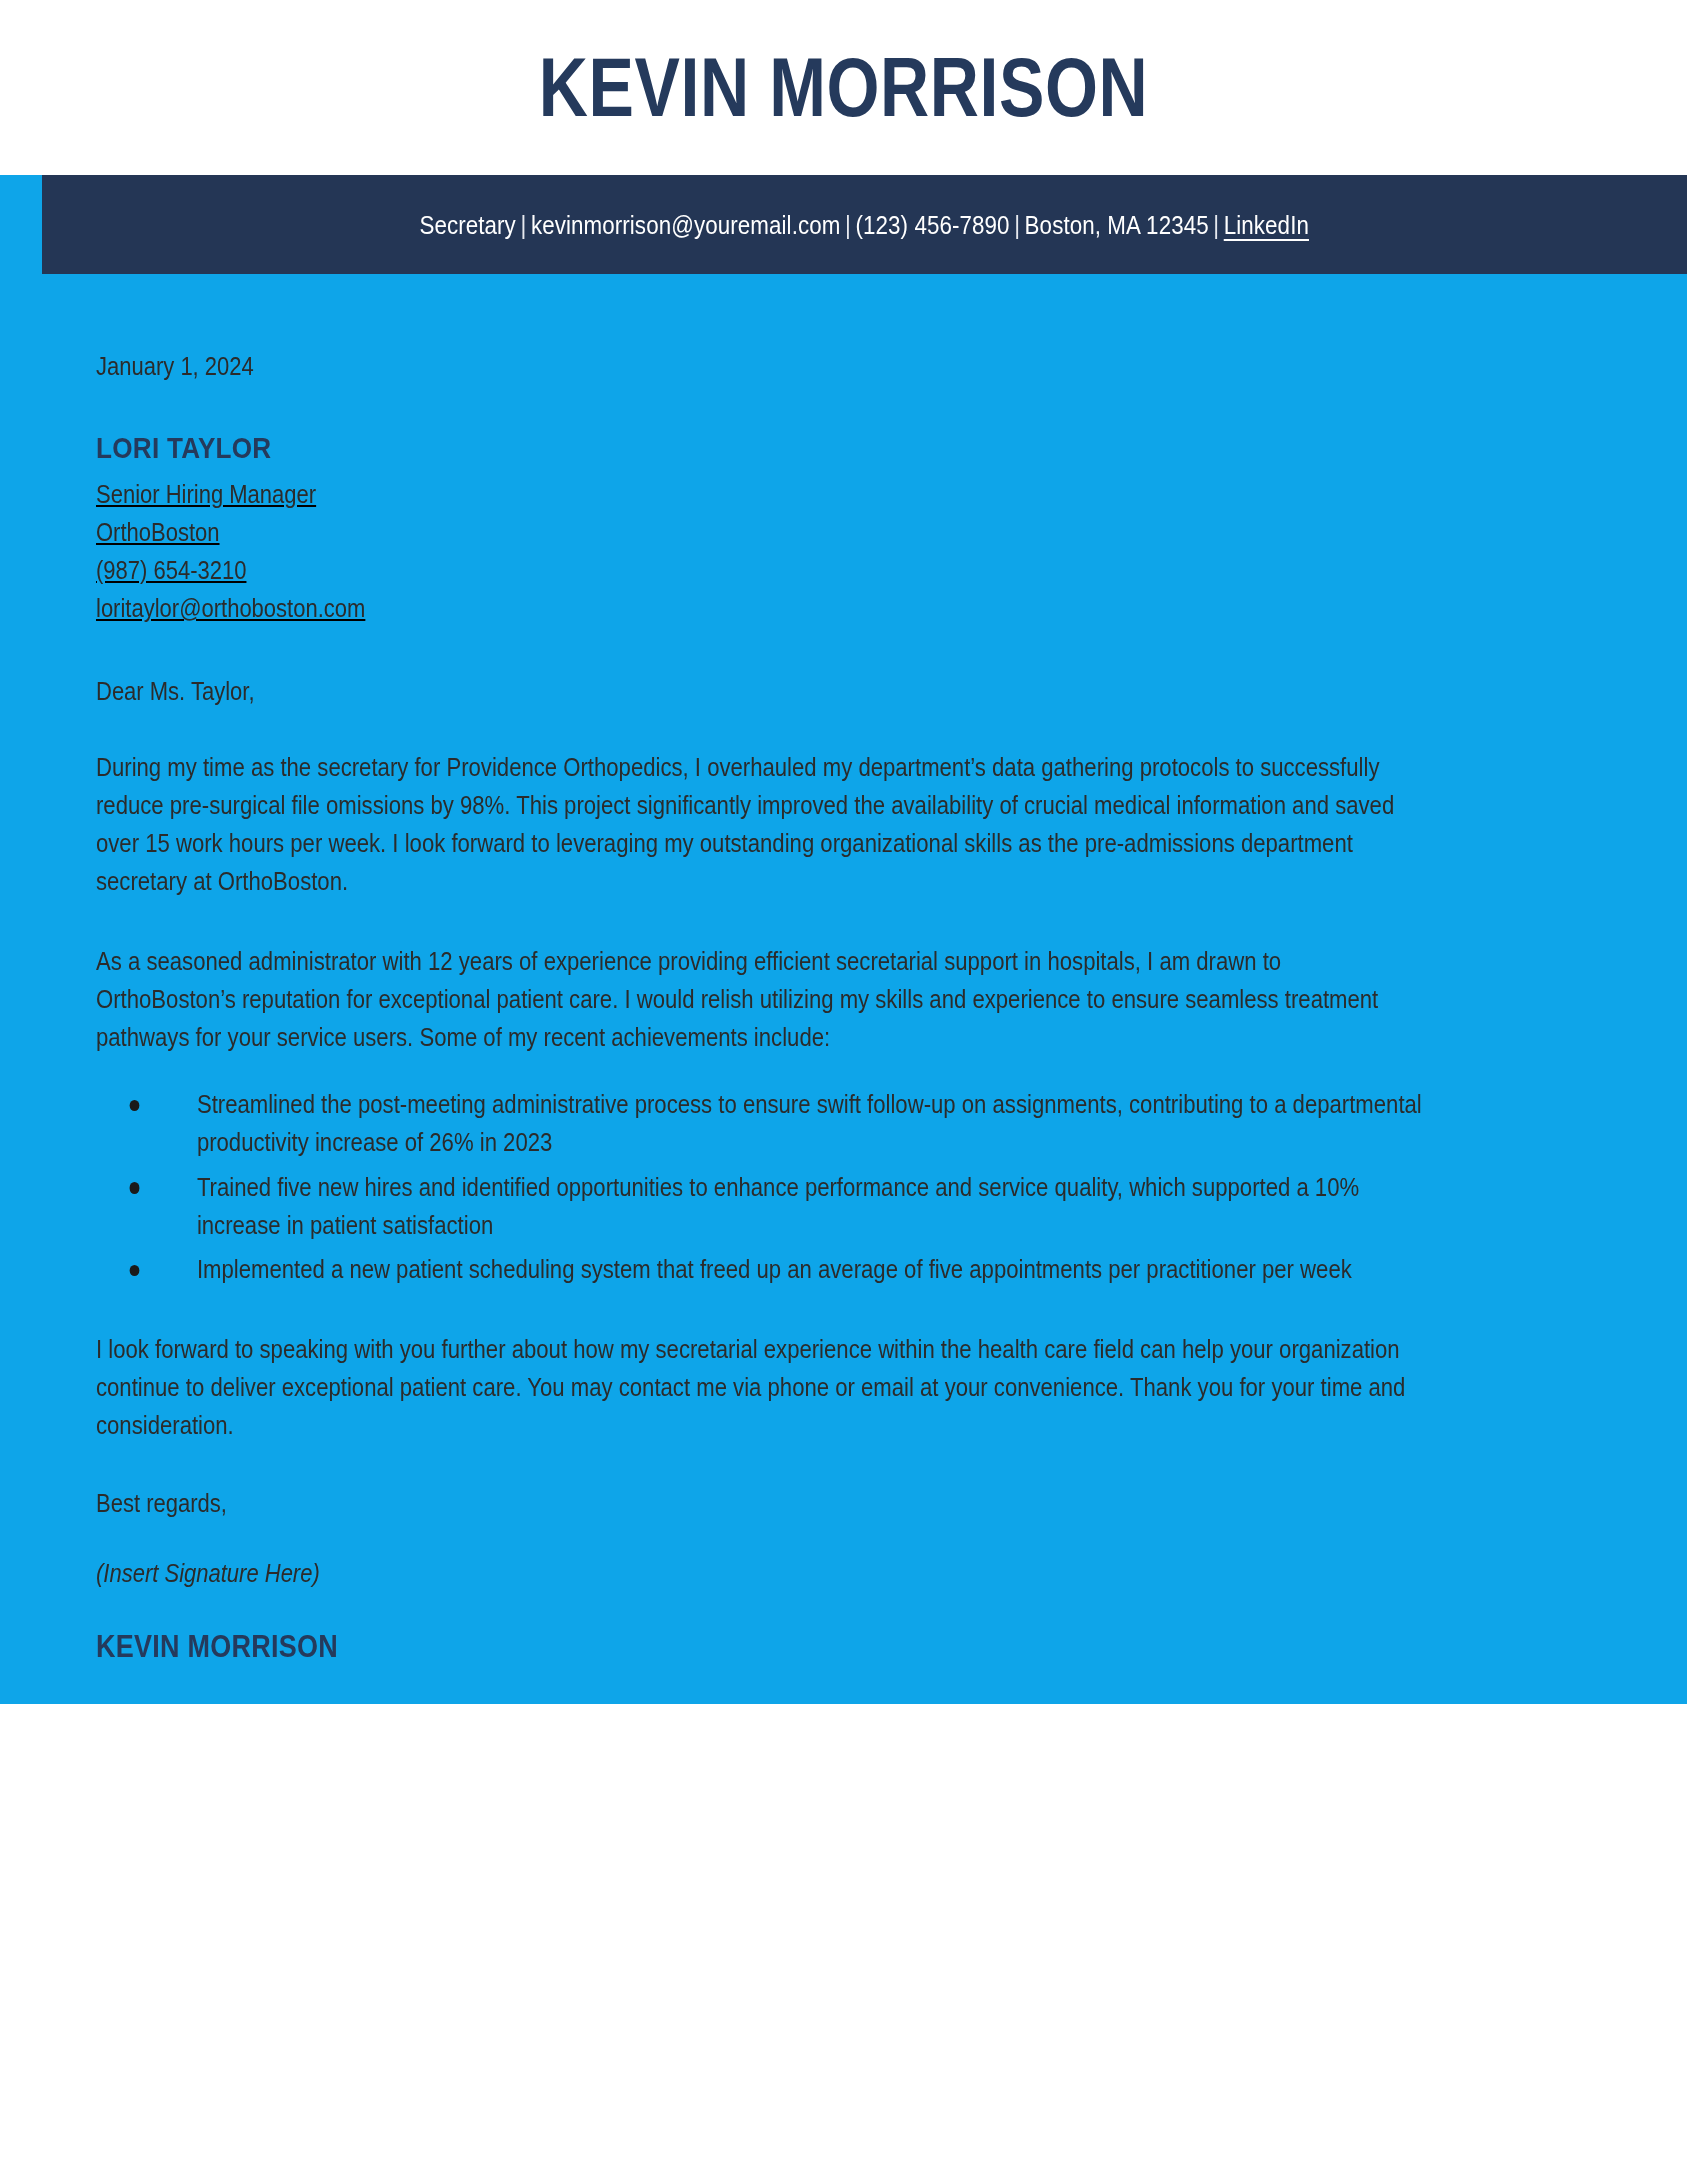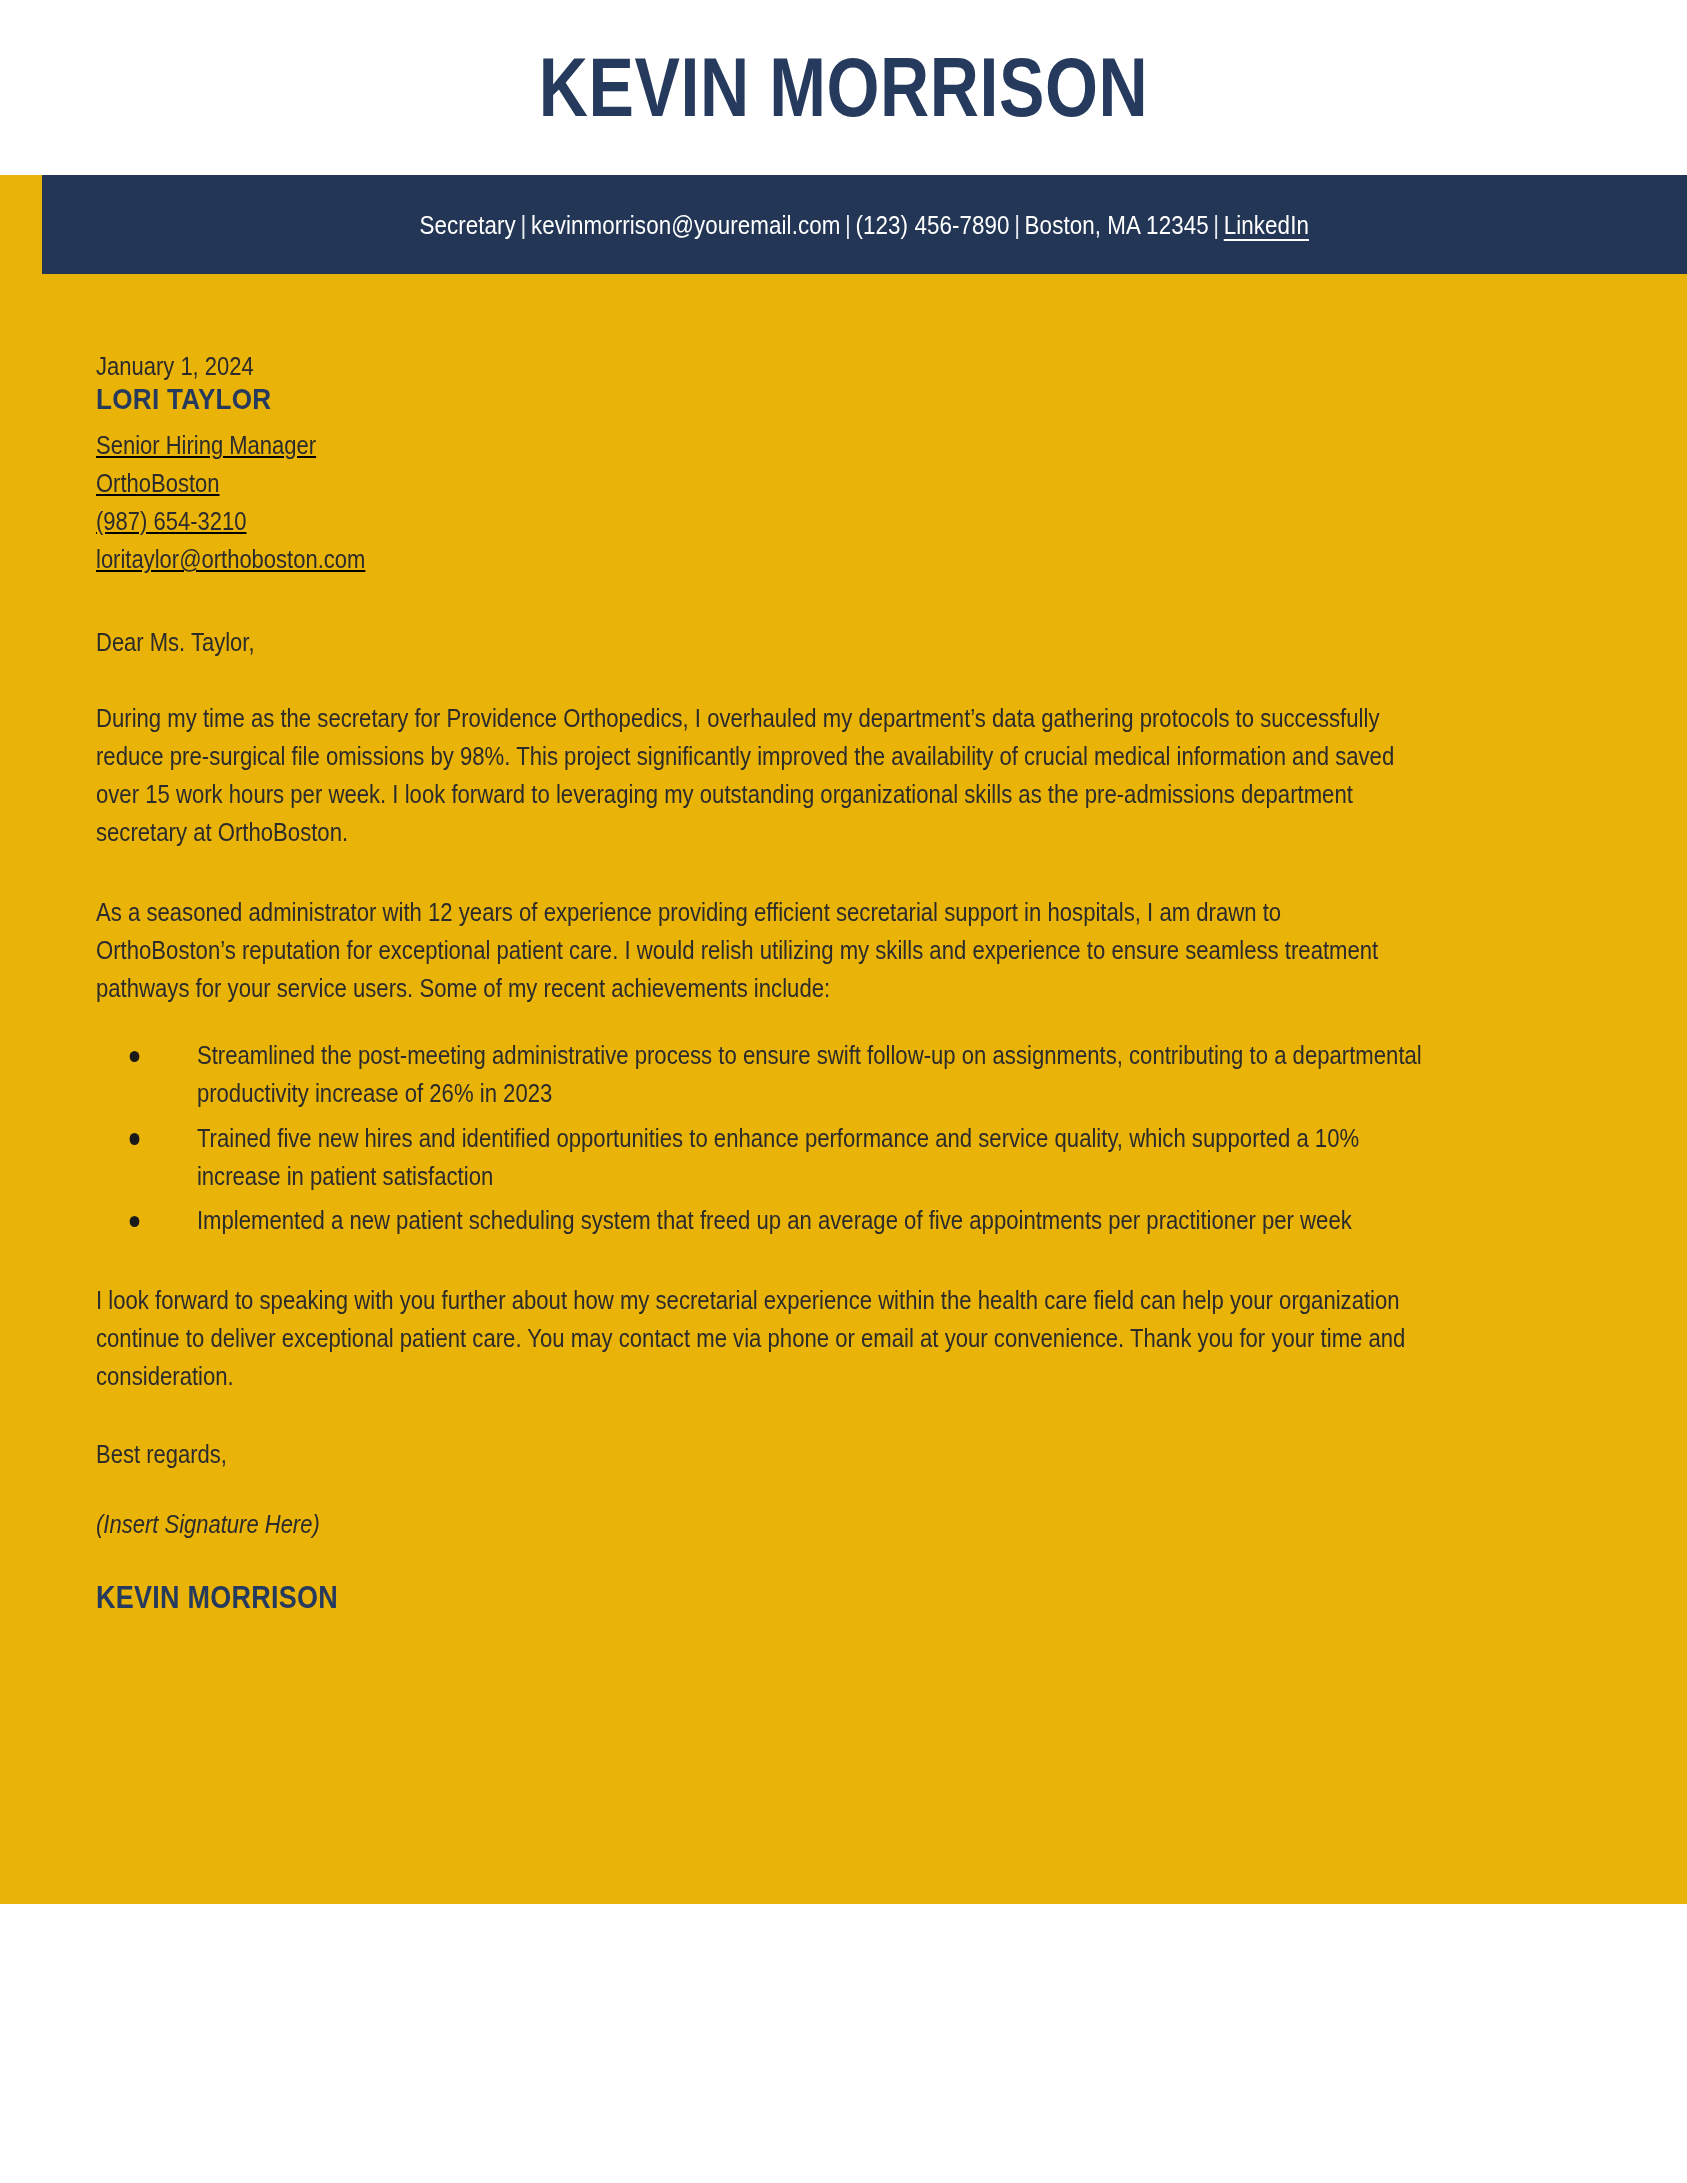"KEVIN MORRISON" .page { background: #eab308 -> #0ea5e9; height: 1904px -> 1704px }
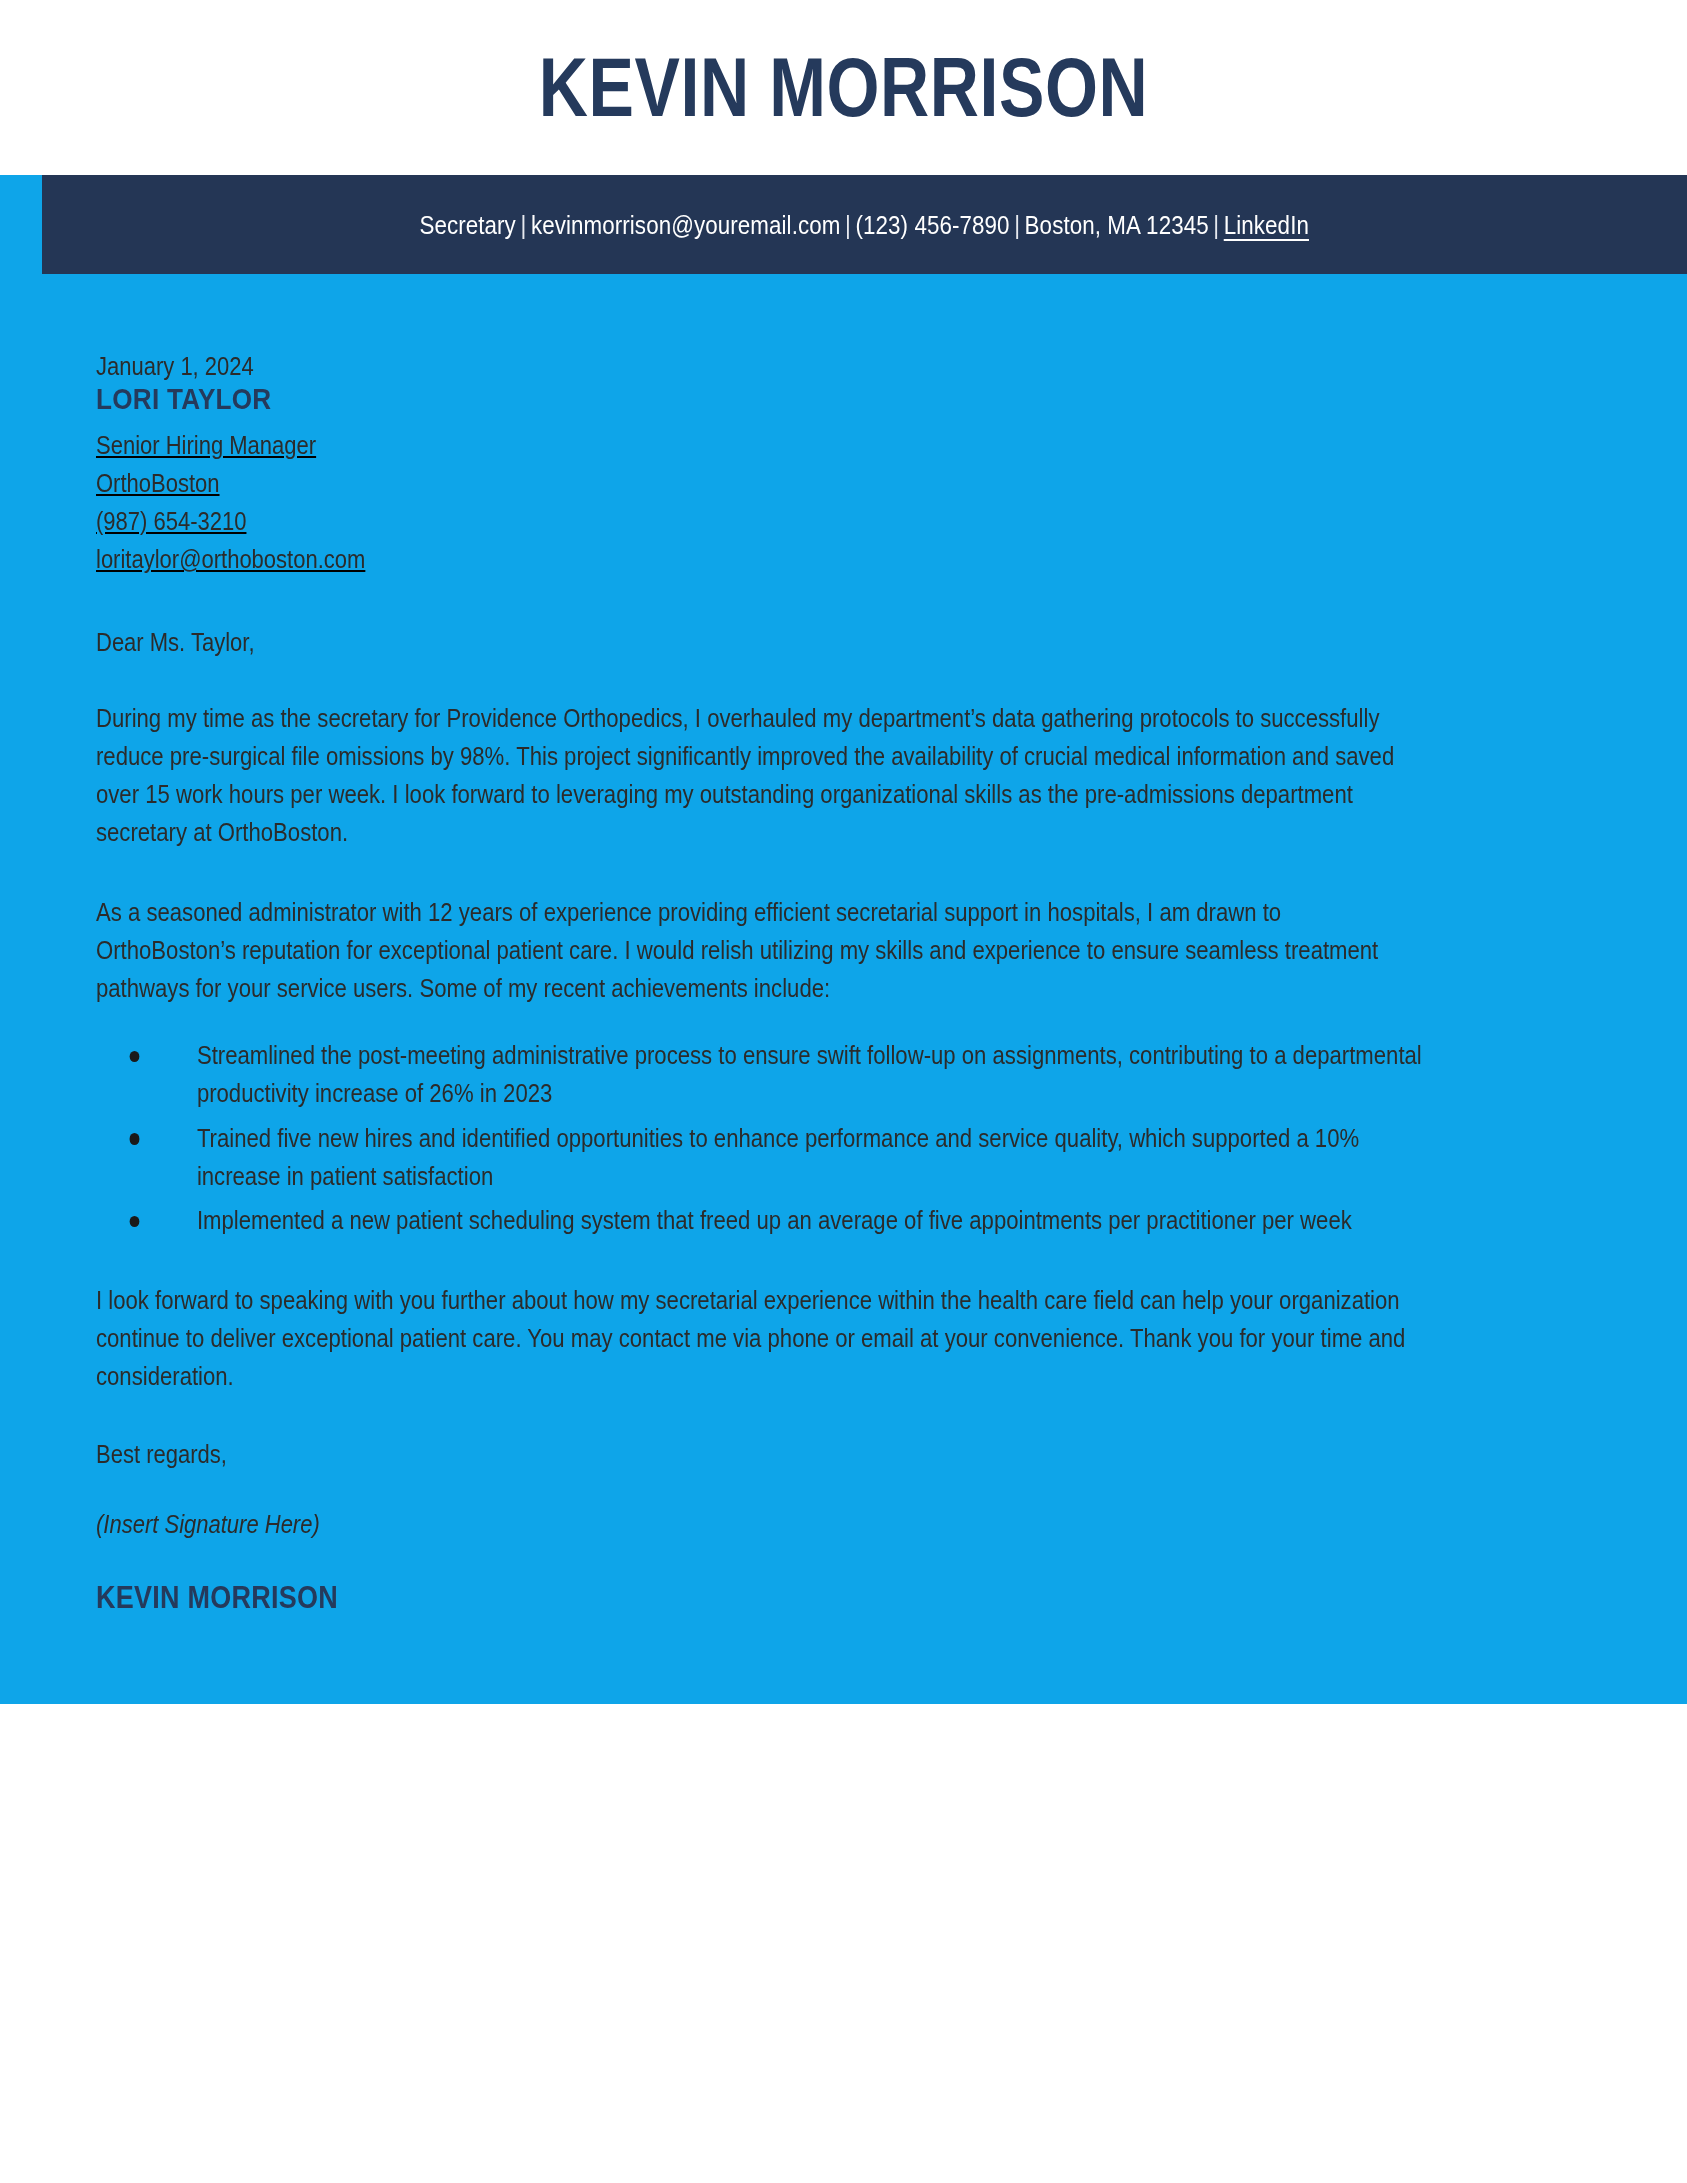"LORI TAYLOR" .recipient-block { margin-top: none -> 49px }
